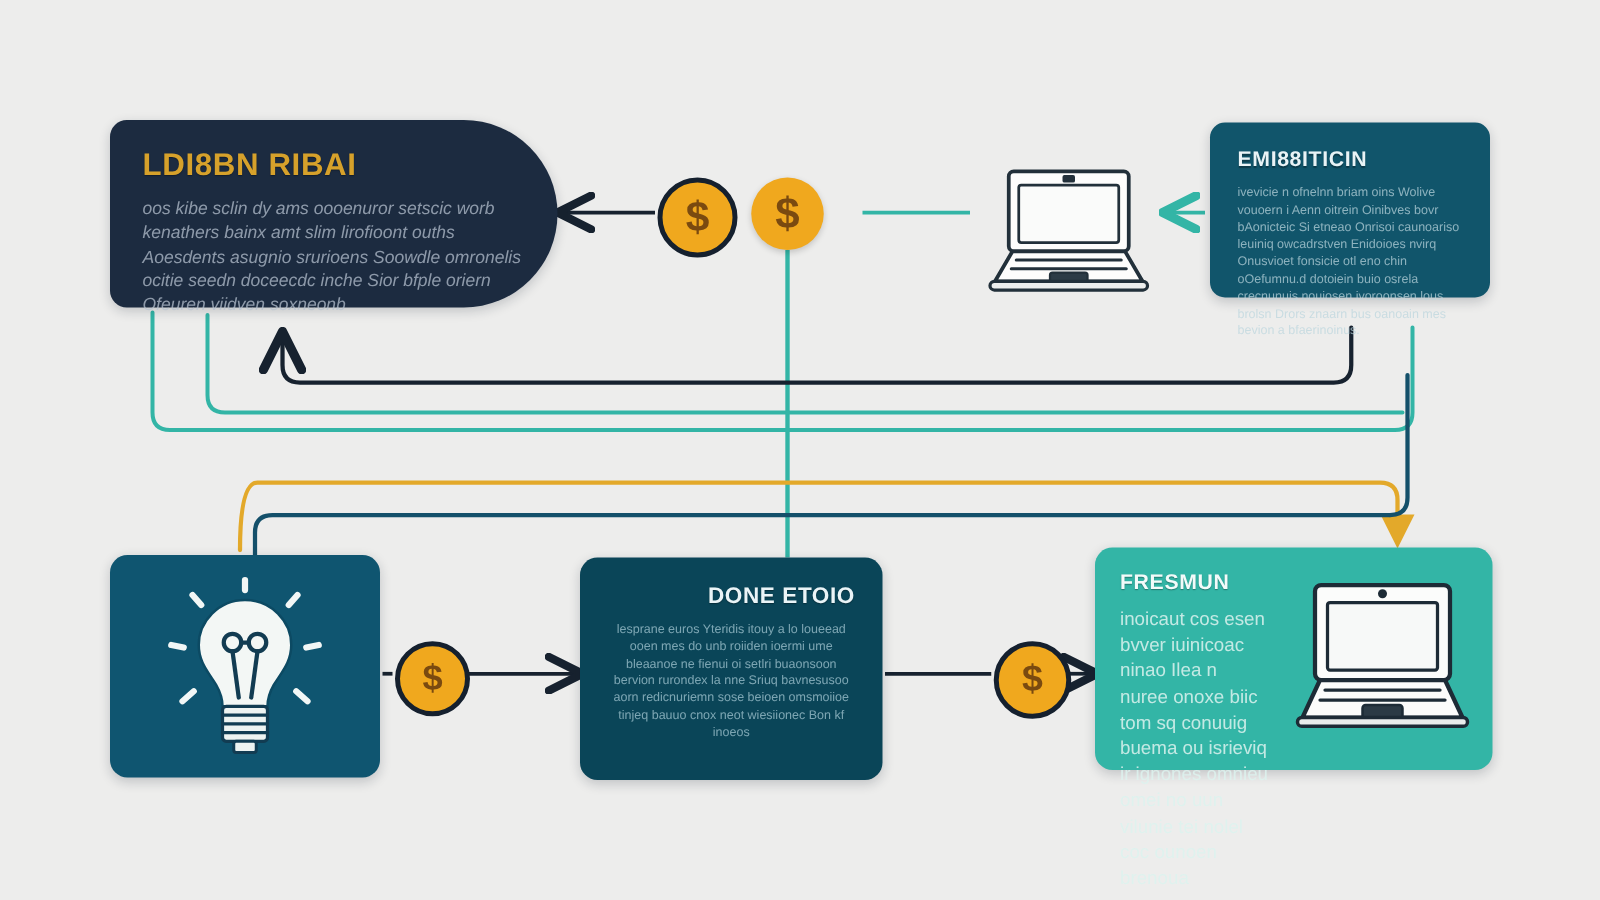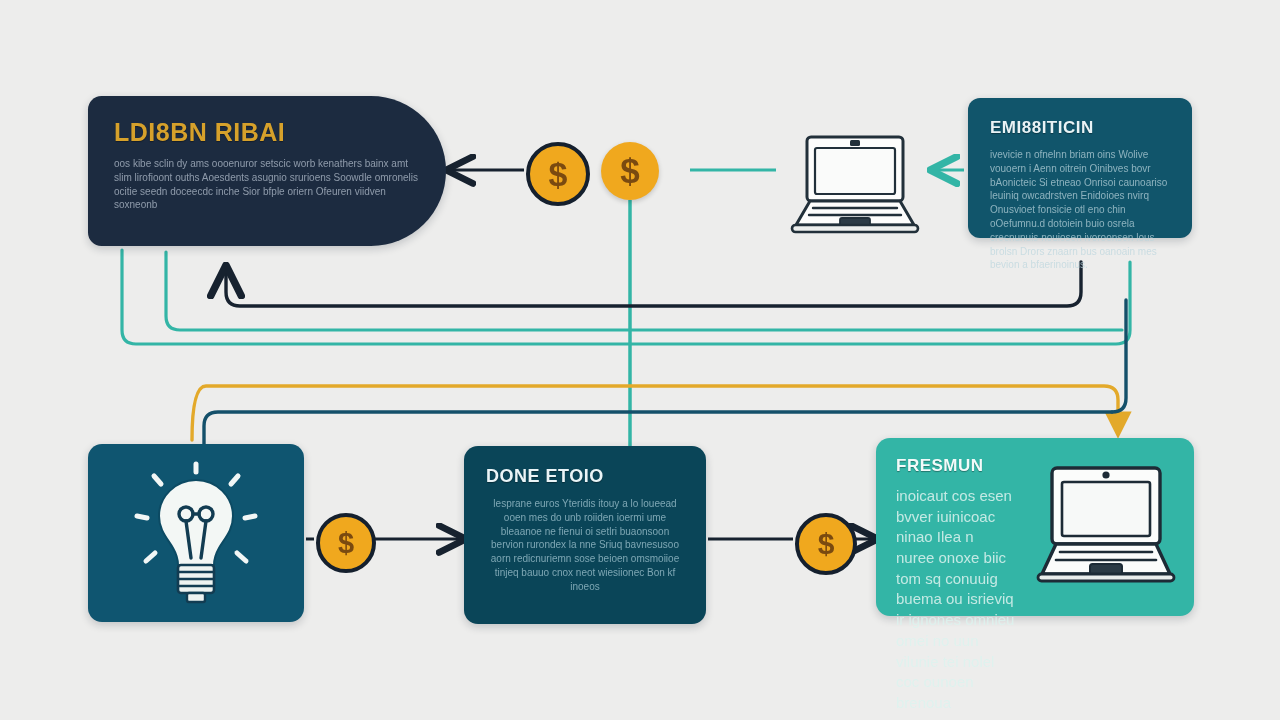"oos kibe sclin dy ams" #node-revenue .node-body { font-size: 10px -> 14px; font-style: none -> italic }
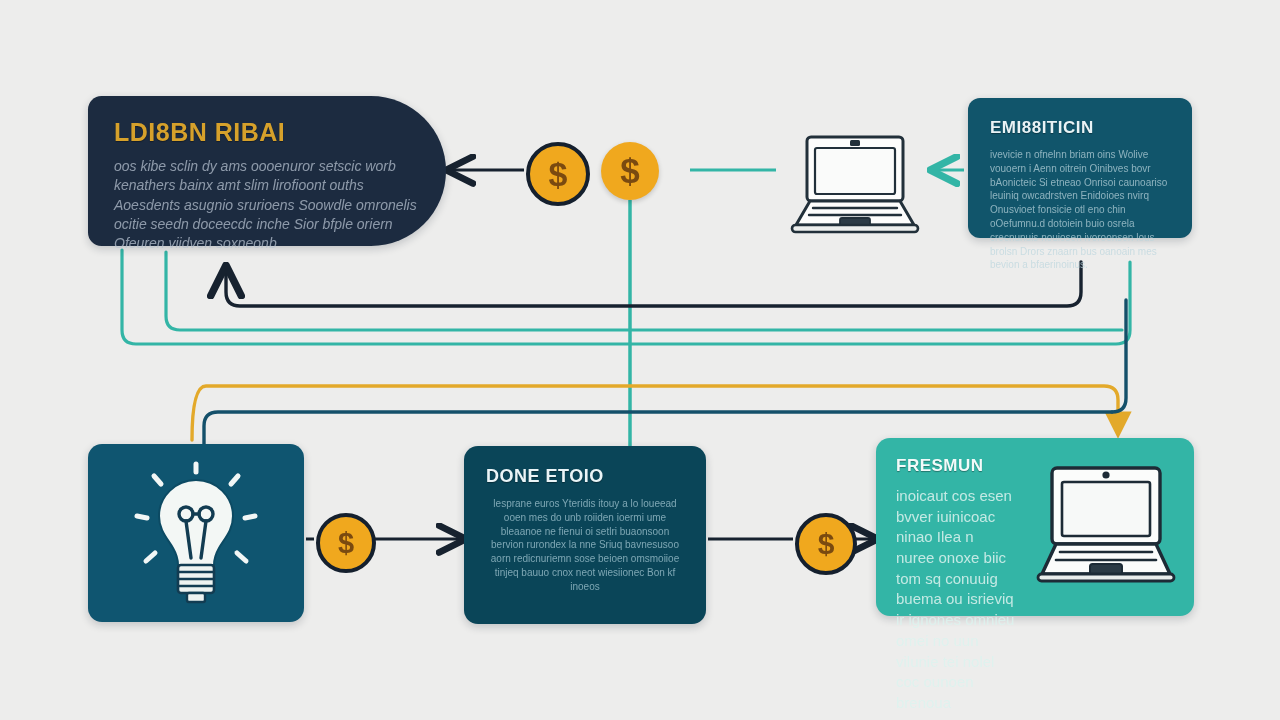"DONE ETOIO" #node-product .node-title { text-align: none -> right }
